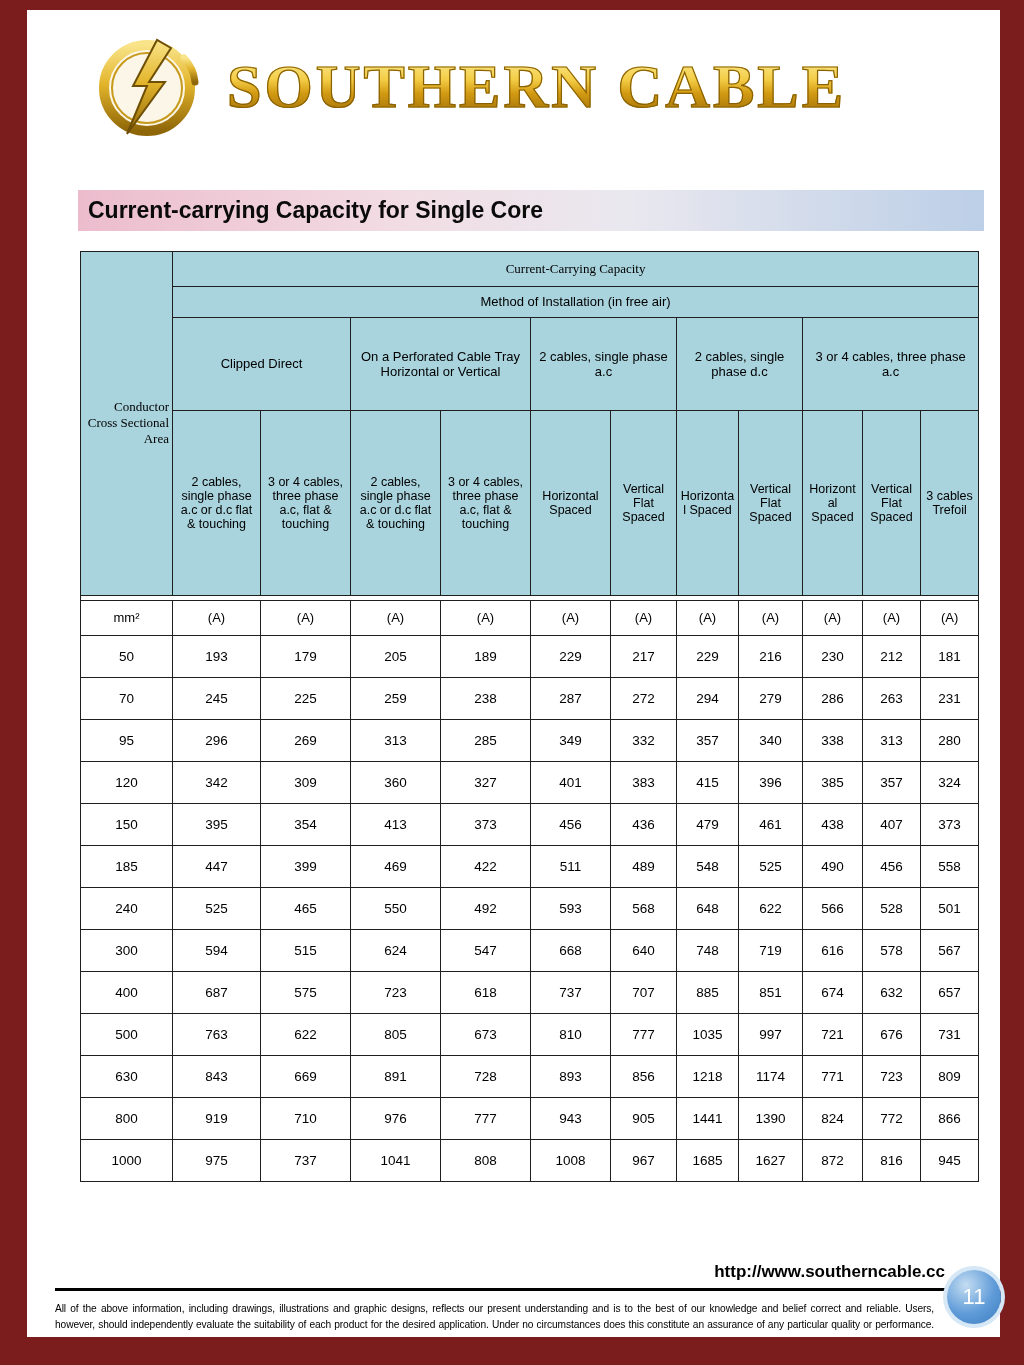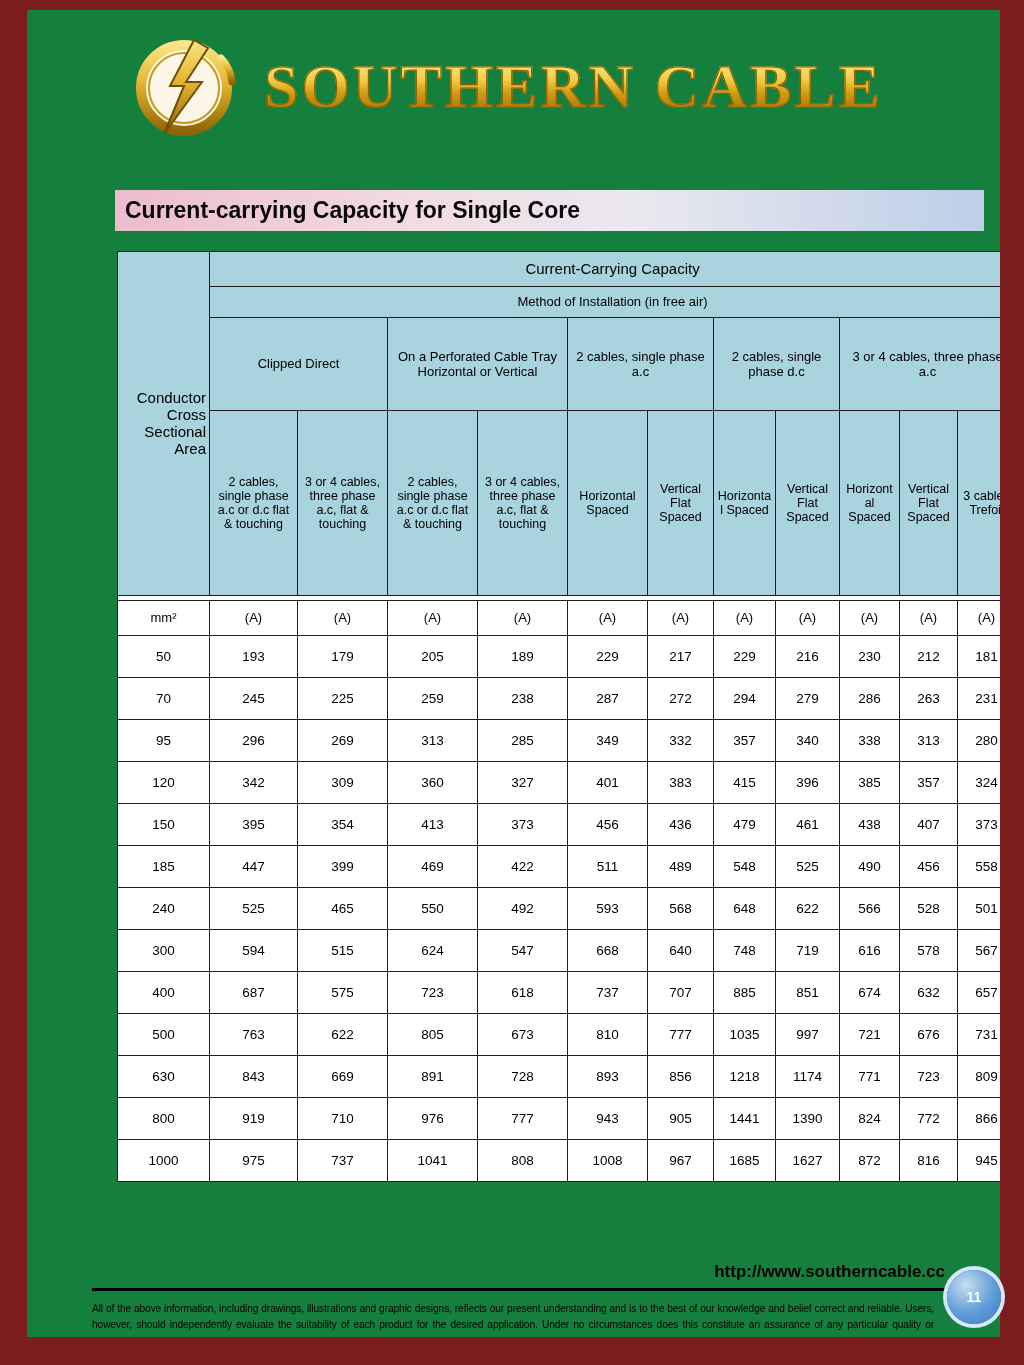"SOUTHERN CABLE" .page { background: #15803d -> #ffffff; padding-left: 37px -> none }
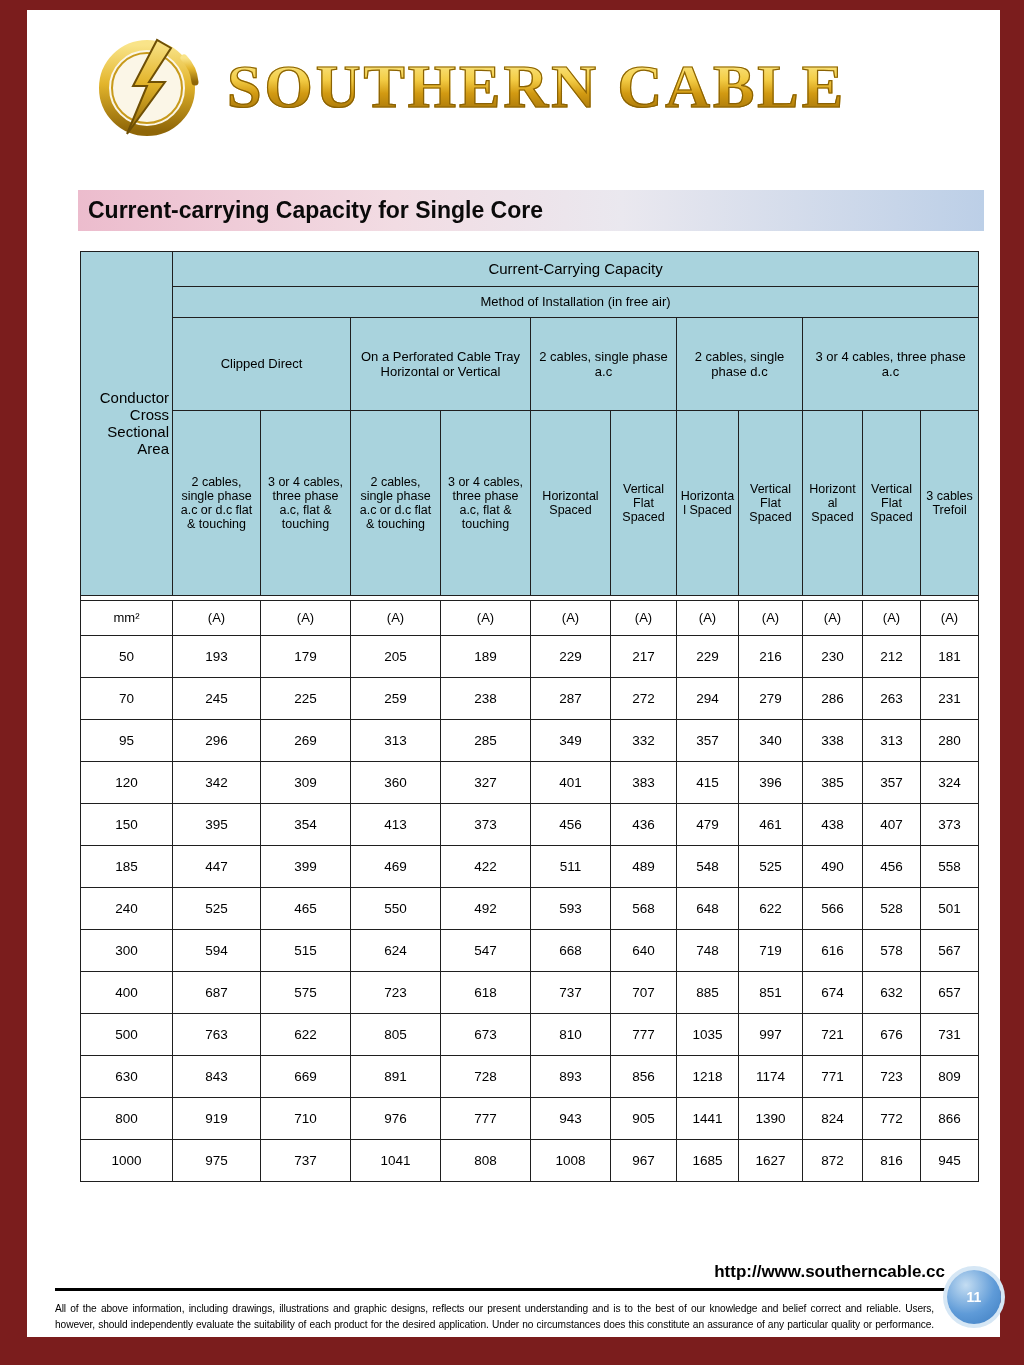"Current-Carrying Capacity" tr.row-capacity th { font-family: none -> Liberation Serif, serif; font-size: 15px -> 13px }
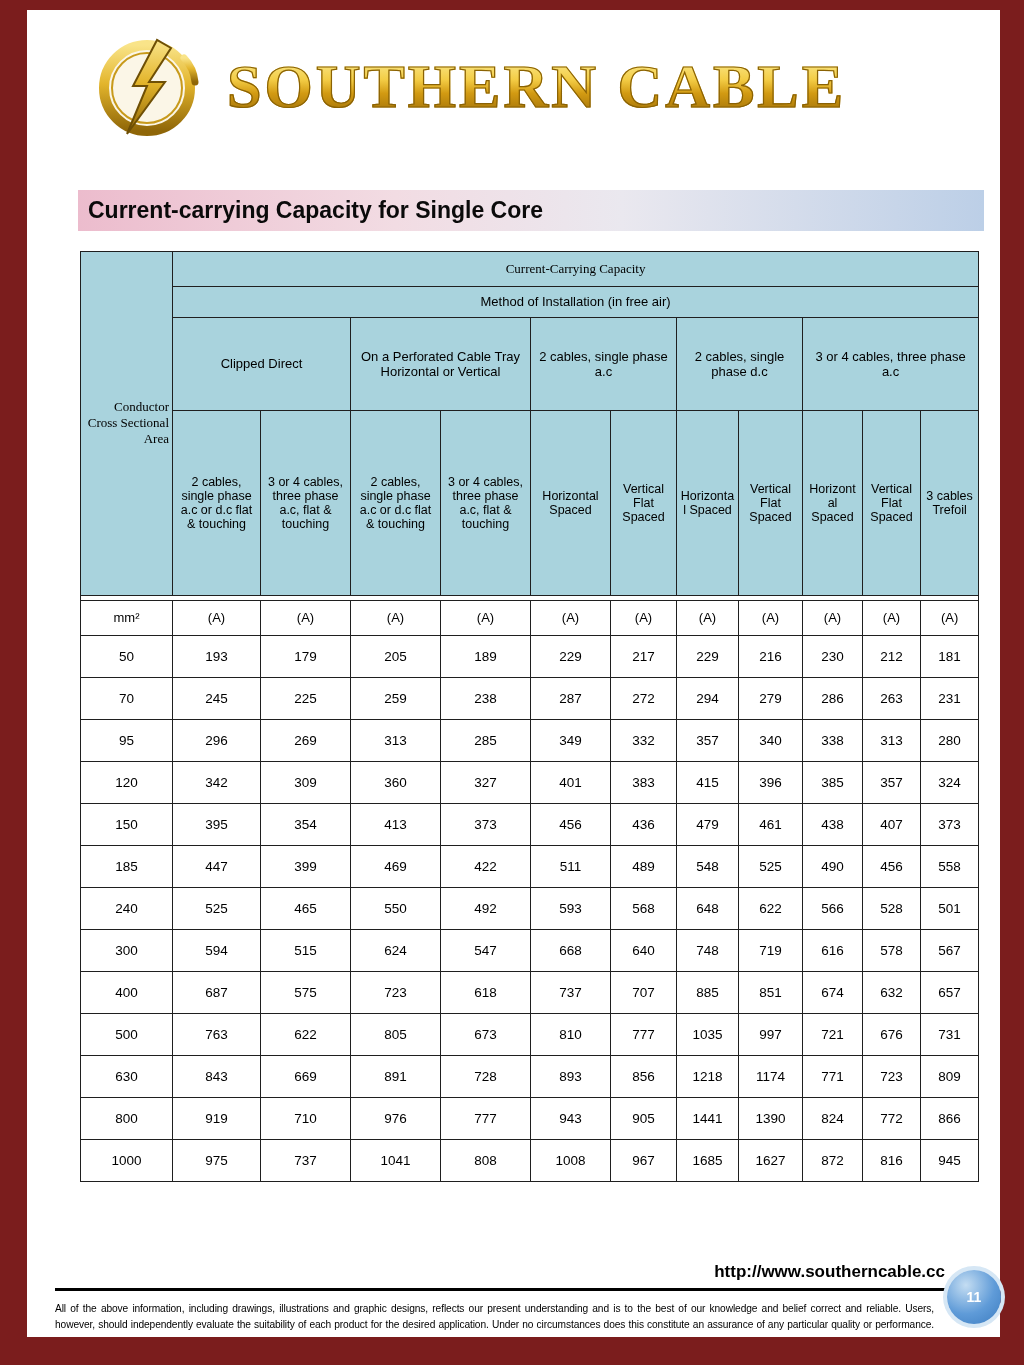"11" .page-badge { font-size: 14px -> 22px; font-weight: bold -> normal }
